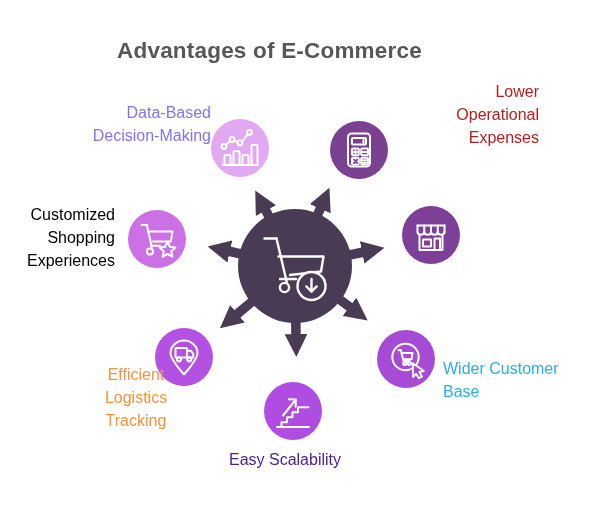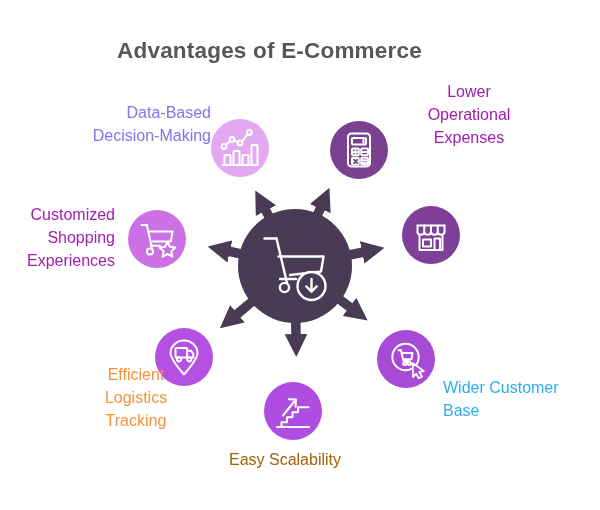"Lower" div.label { color: #a21caf -> #b91c1c; text-align: center -> right }
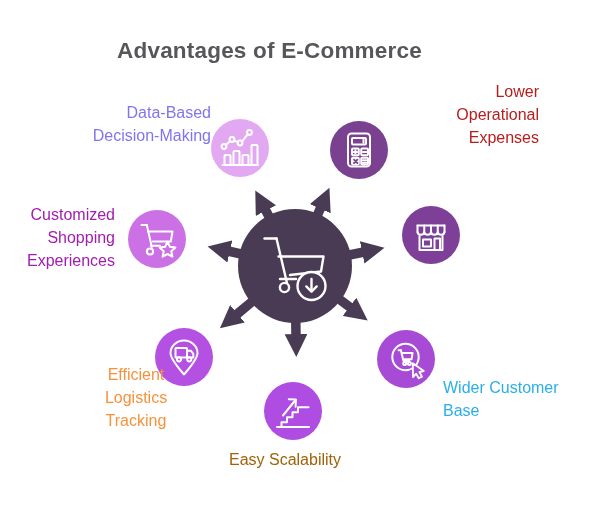"Customized" div.label { color: #a21caf -> #000000 }
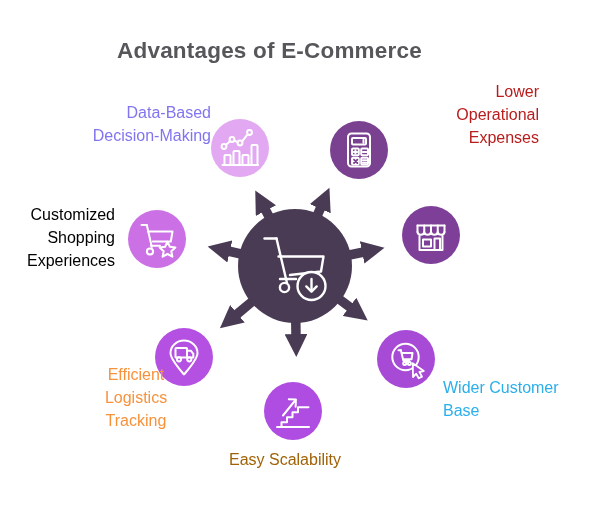"Wider Customer" div.label { top: 376px -> 357px }
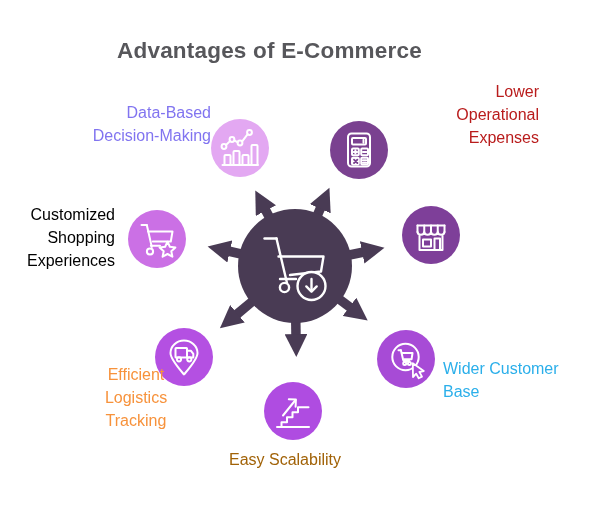"Easy Scalability" div.label { color: #a16207 -> #4c1d95 }
